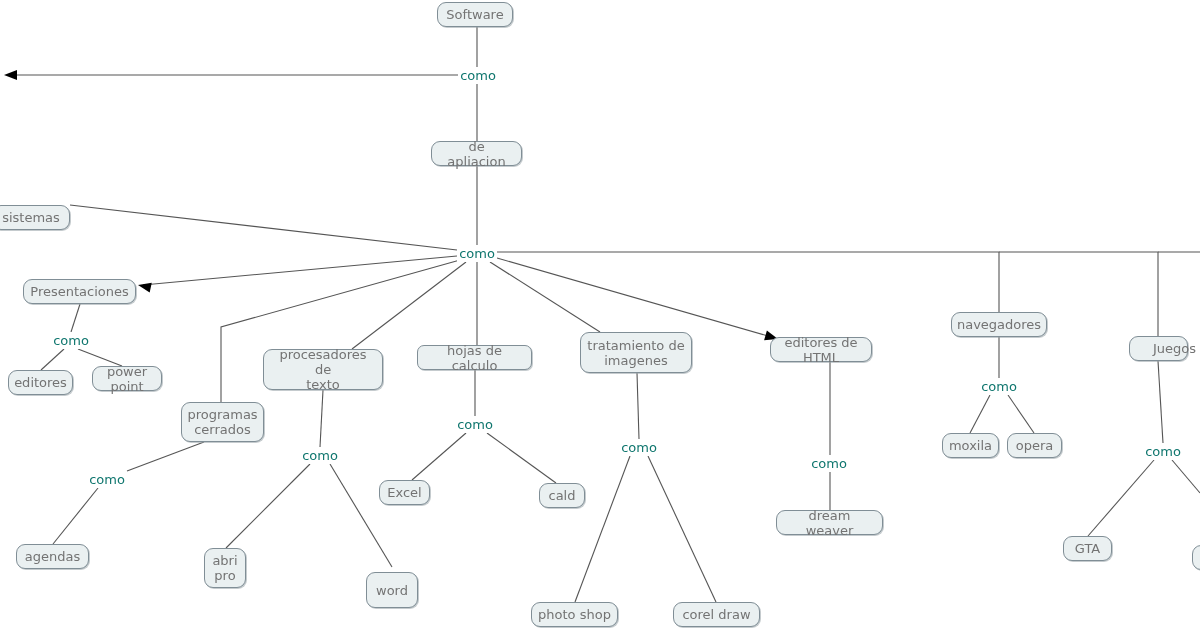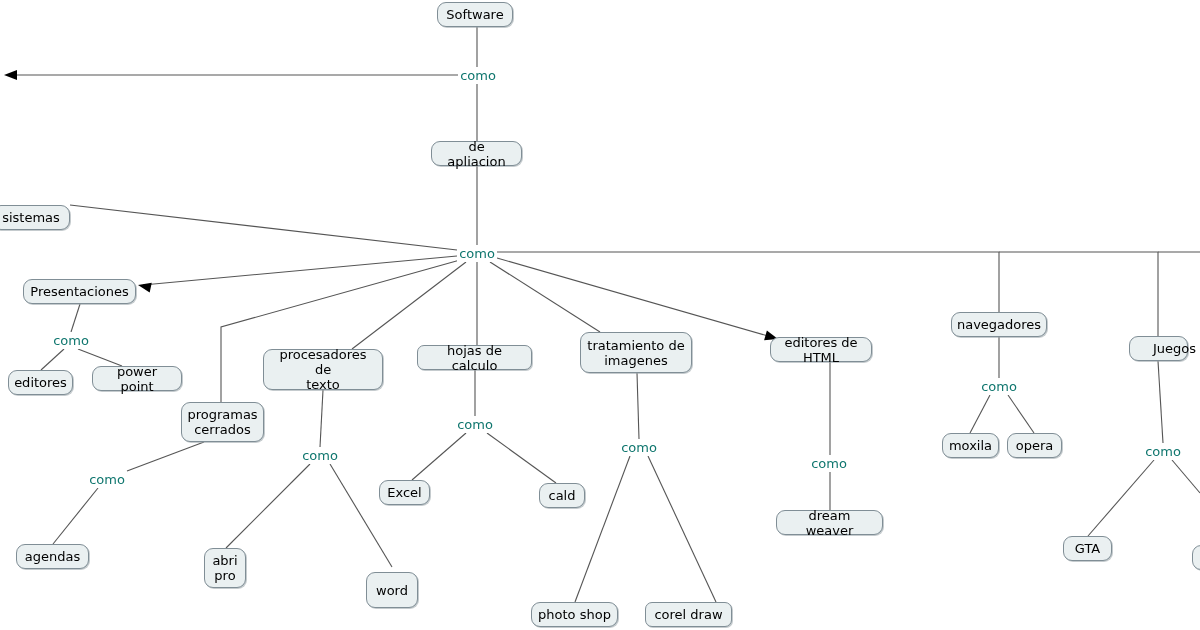"Software" .node { color: #000000 -> #737373 }
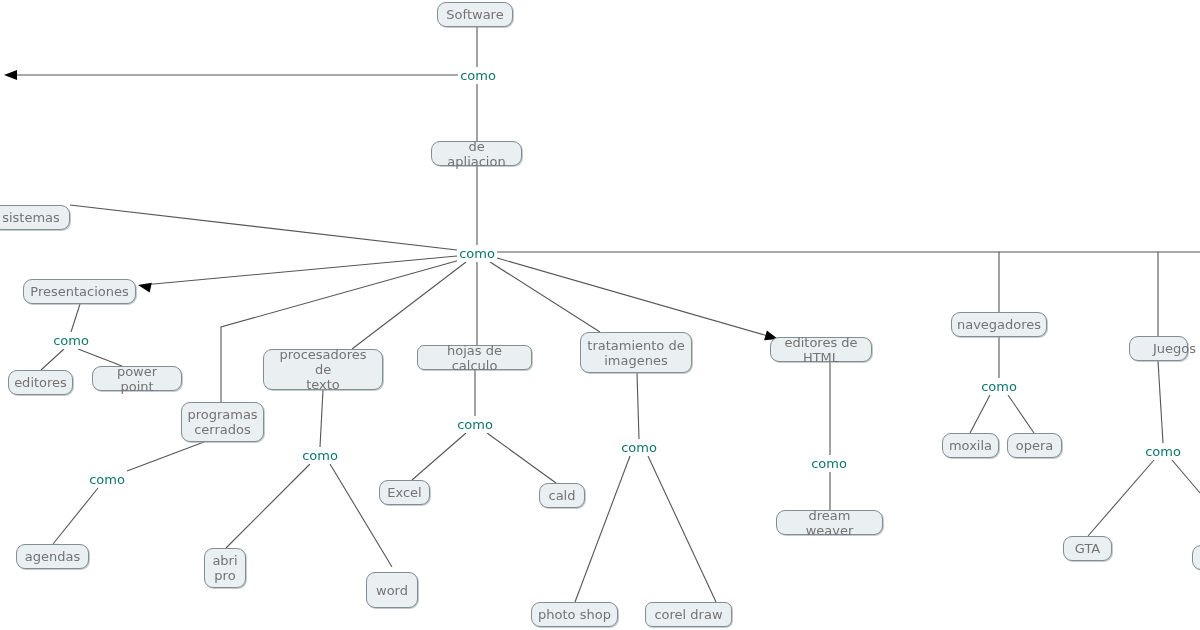"power point" div.node { width: 90px -> 70px }
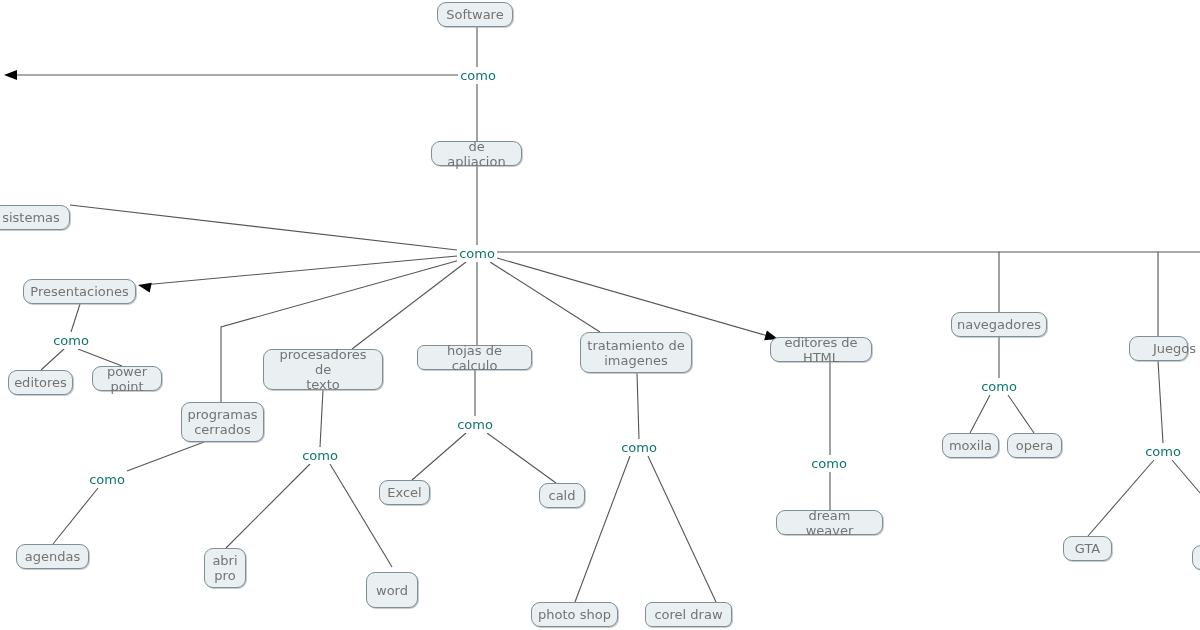"corel draw" div.node { border-radius: 7px -> none; left: 645px -> 673px }
